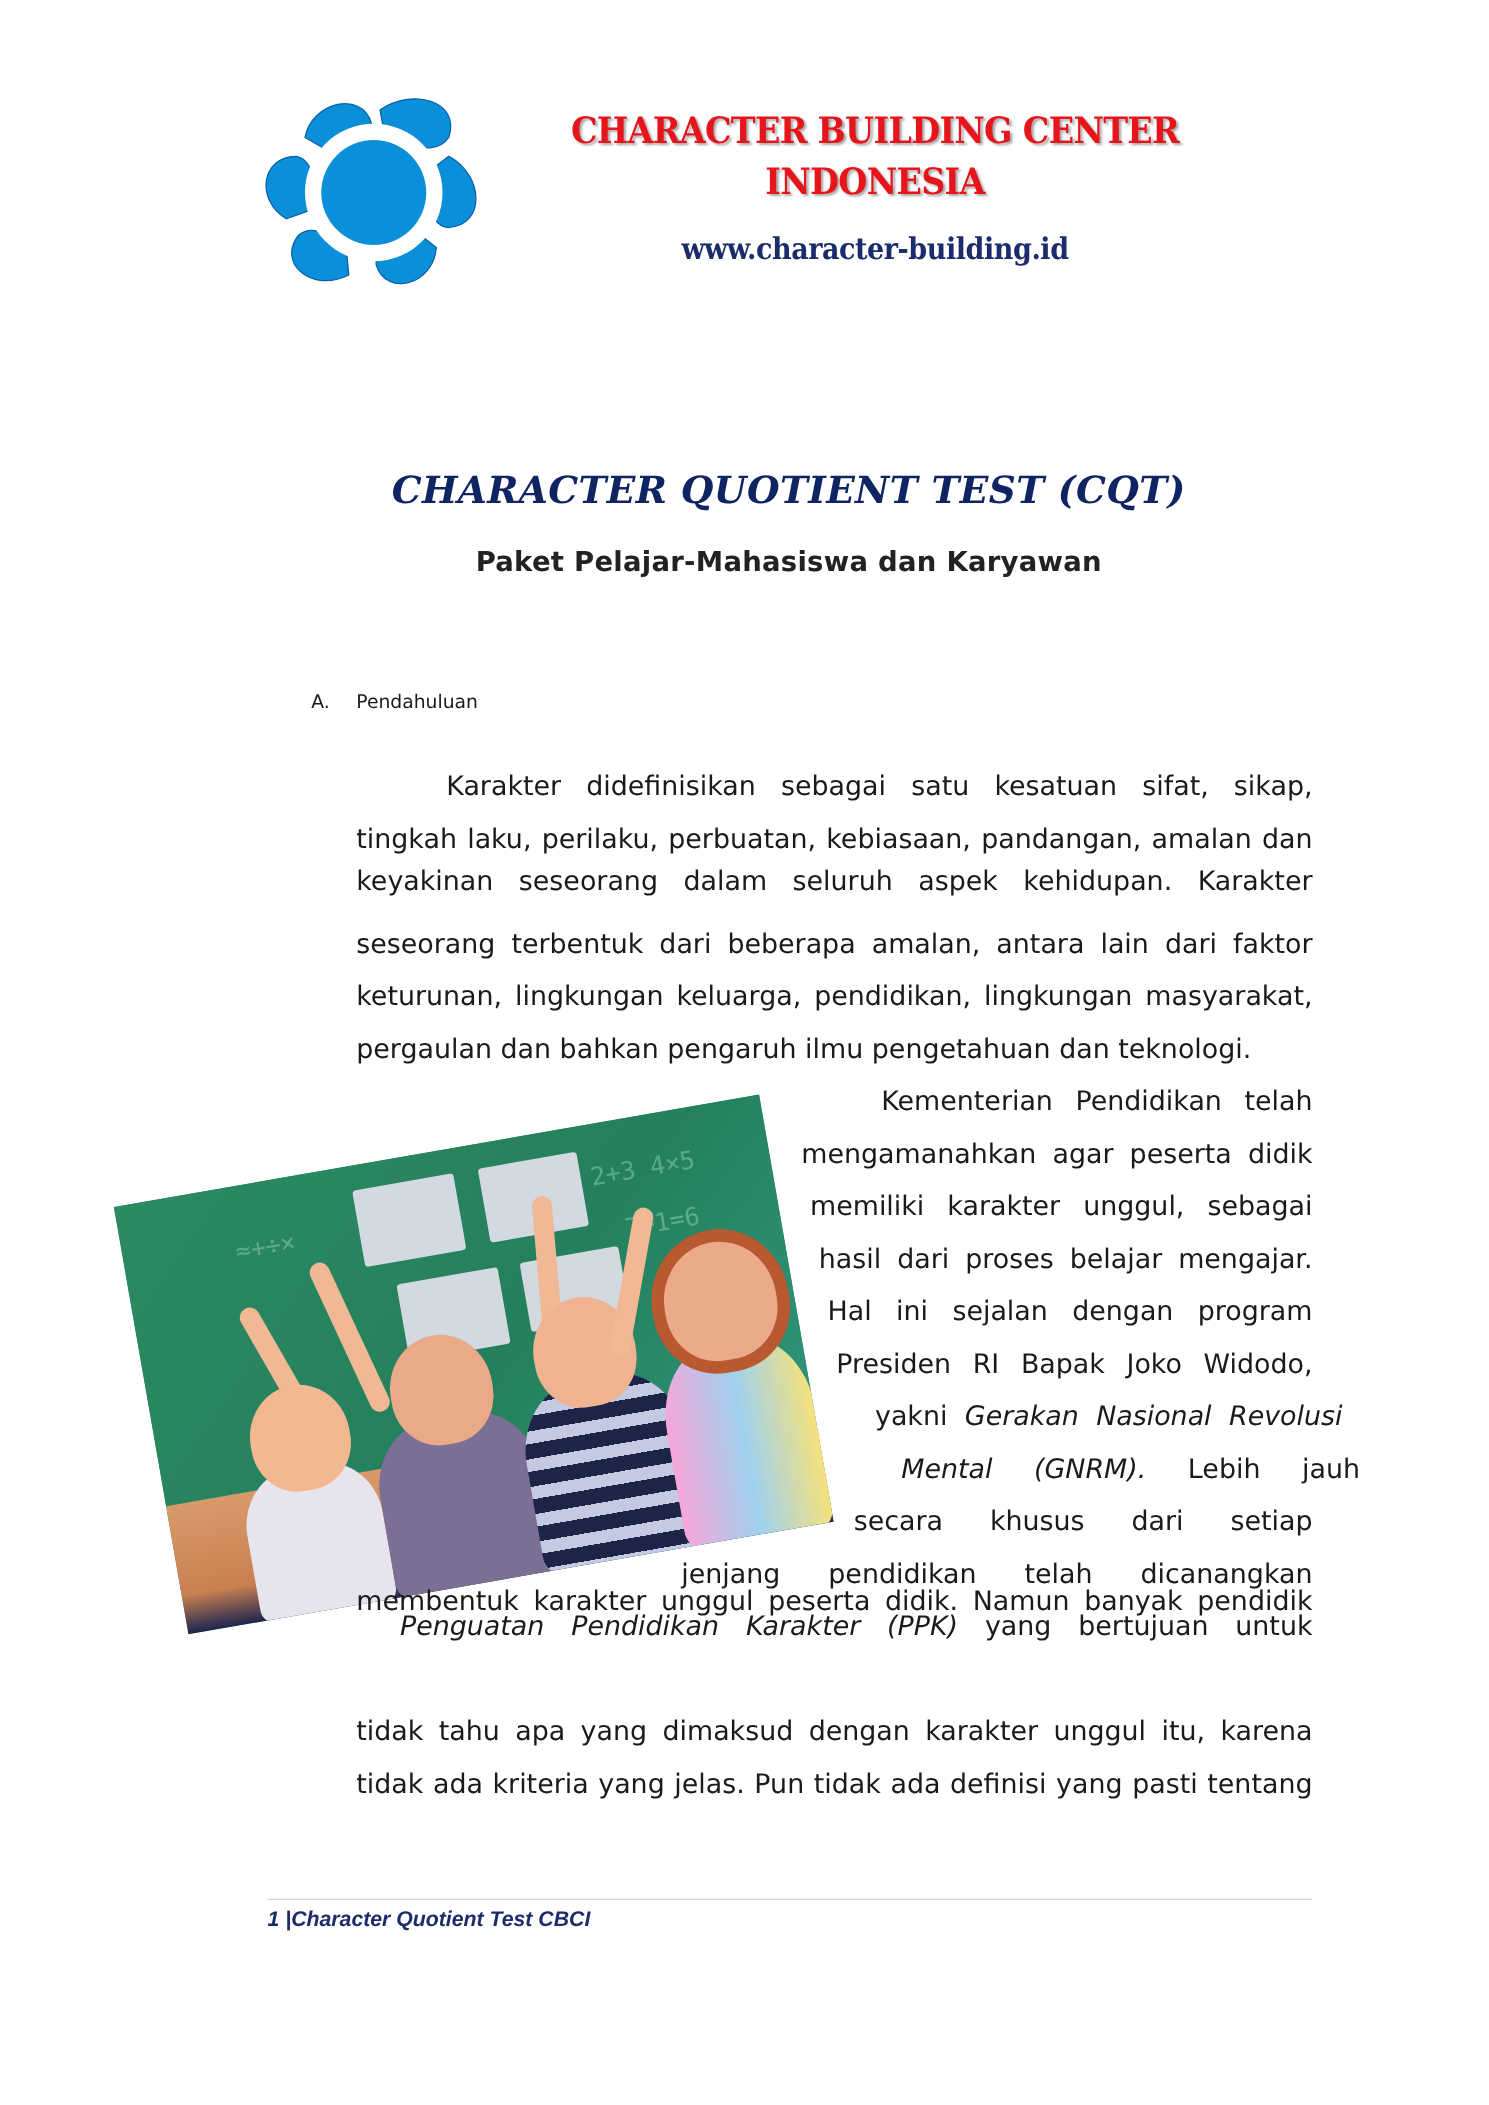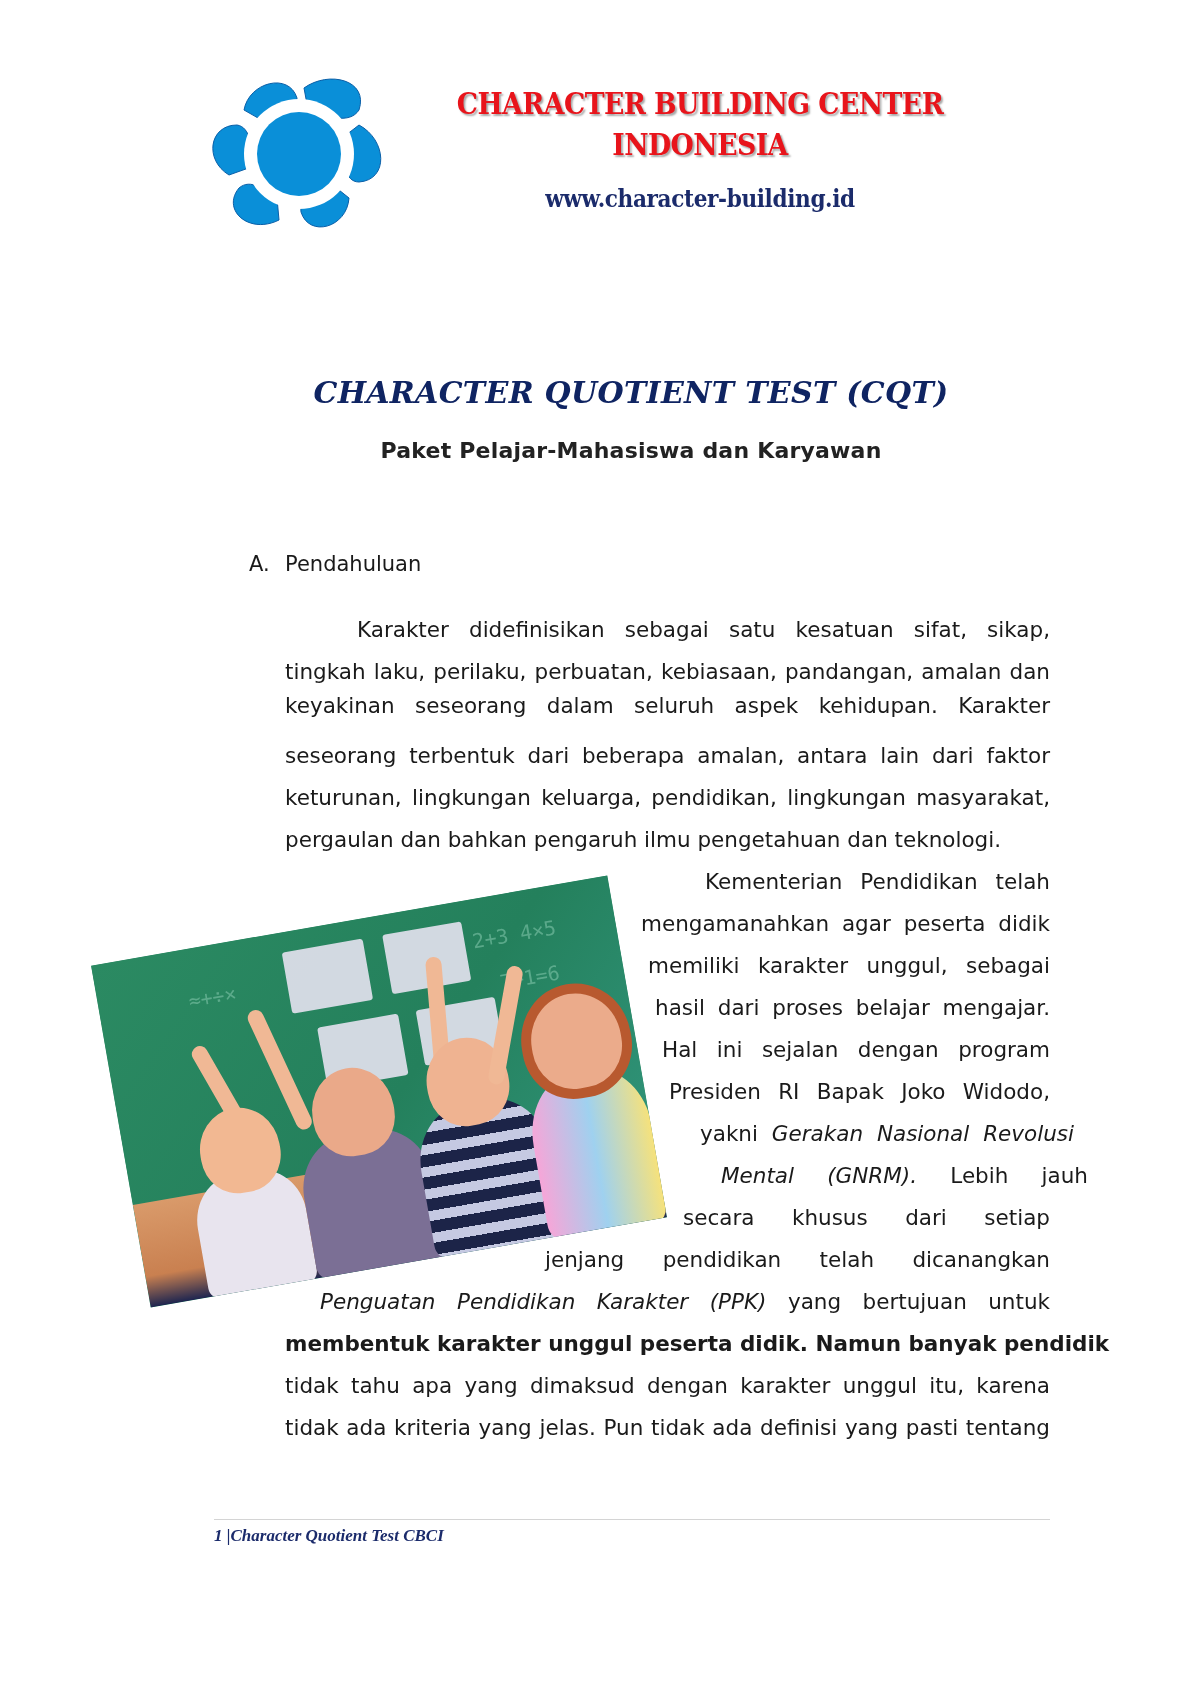"A. Pendahuluan" .section-heading { font-size: 21px -> 15px }
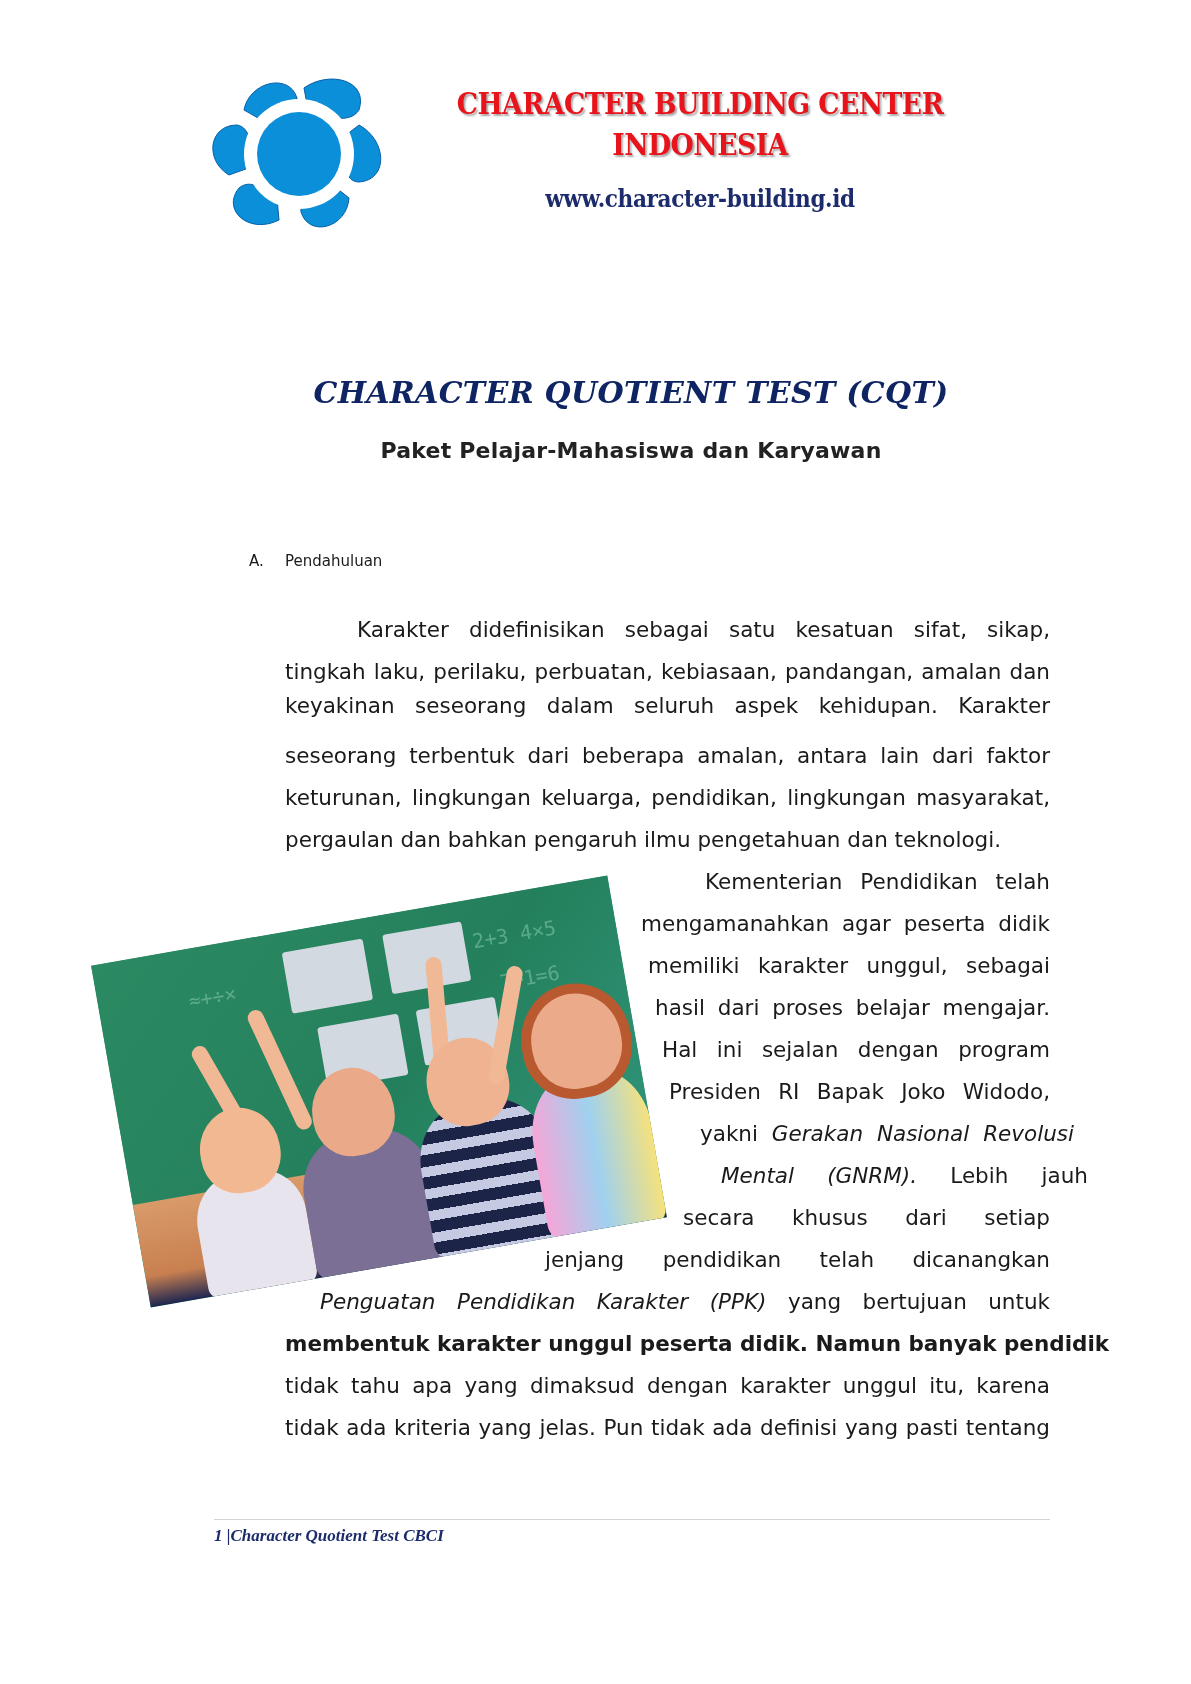"membentuk karakter unggul peserta didik." div.line { font-weight: bold -> none; top: 1331px -> 1269px }
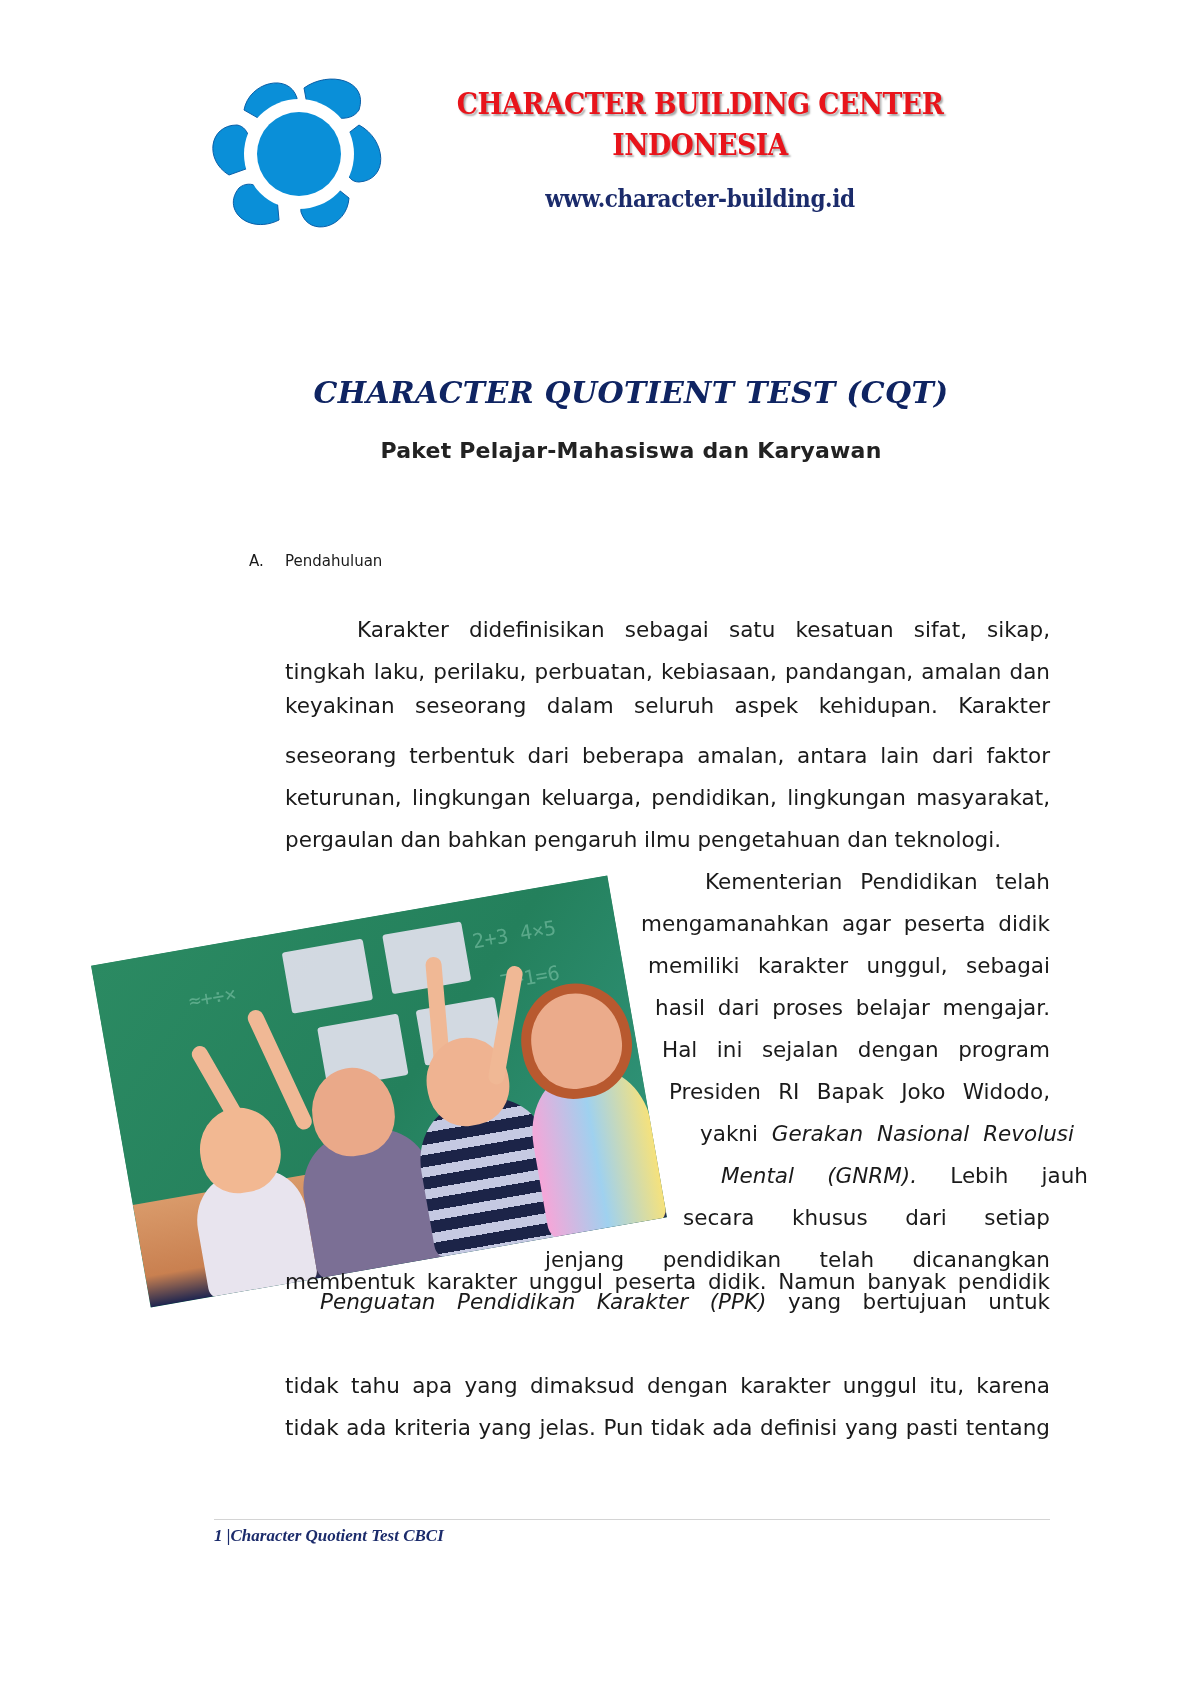"1 |Character Quotient Test CBCI" .footer-text { font-family: Liberation Serif, serif -> Liberation Sans, sans-serif }
